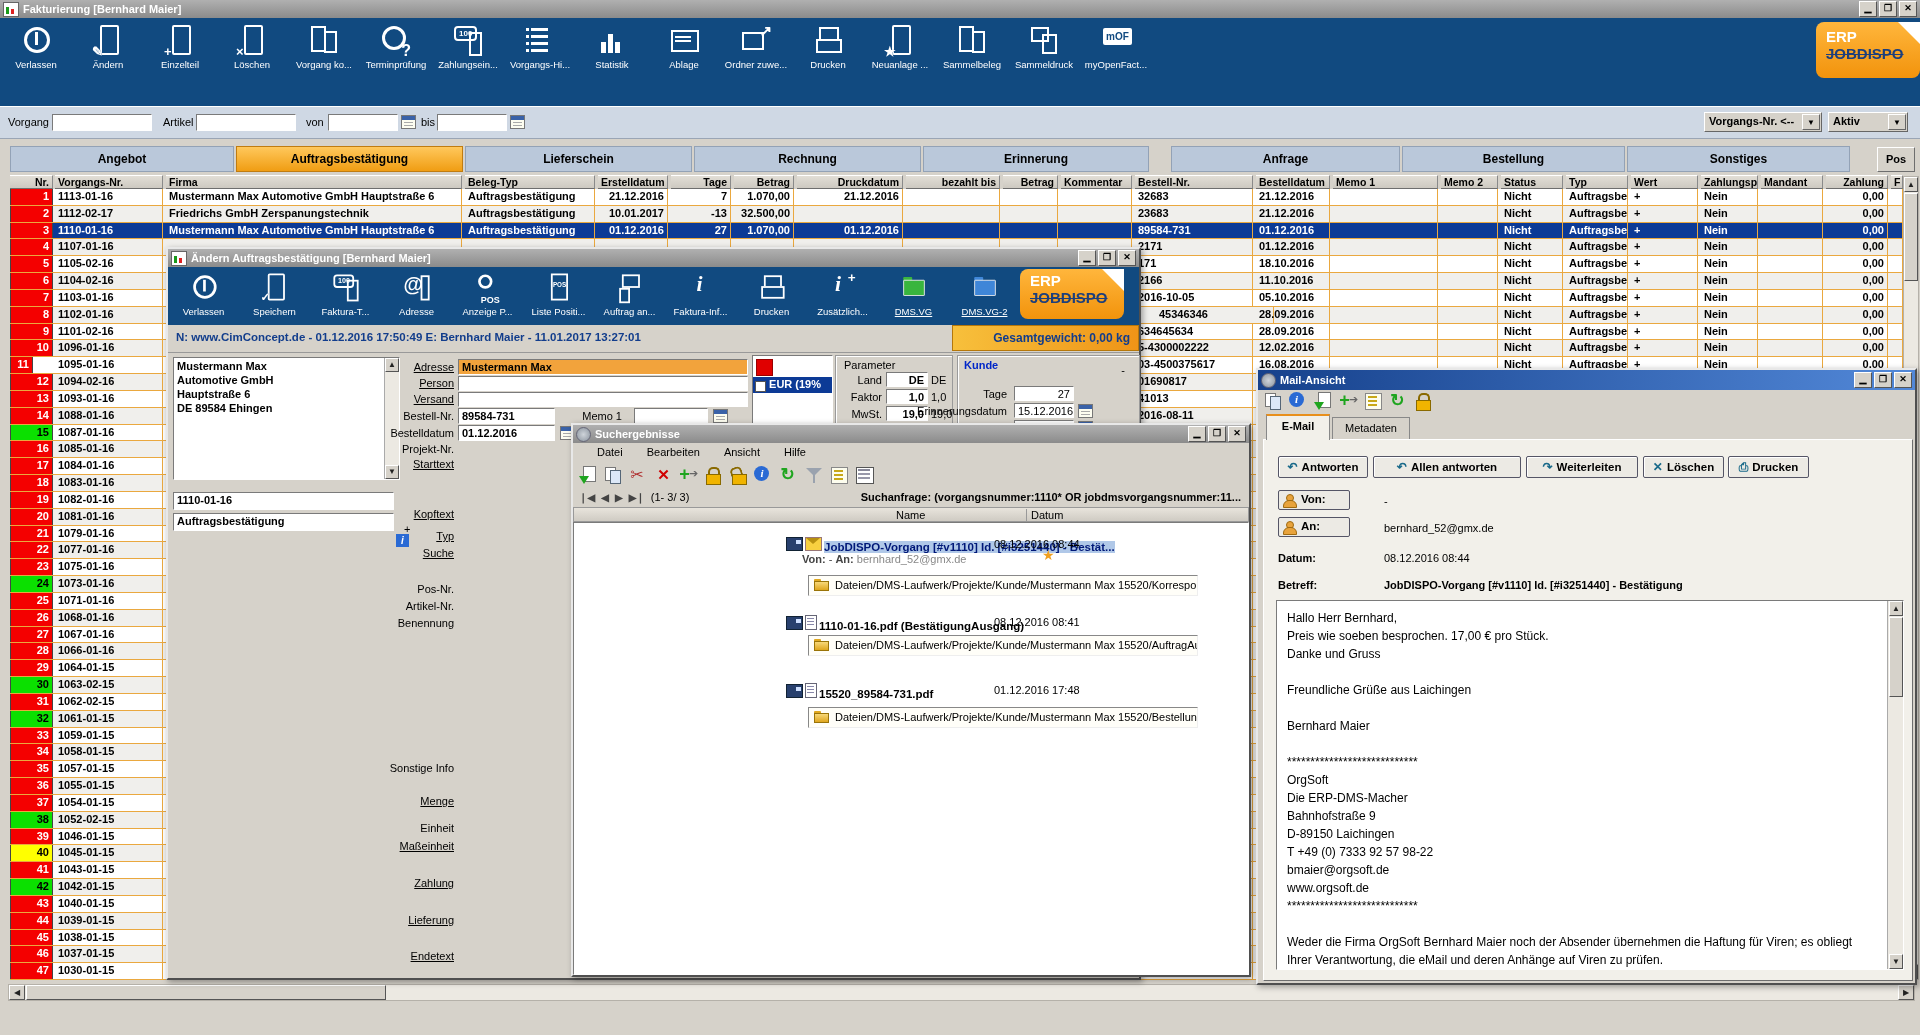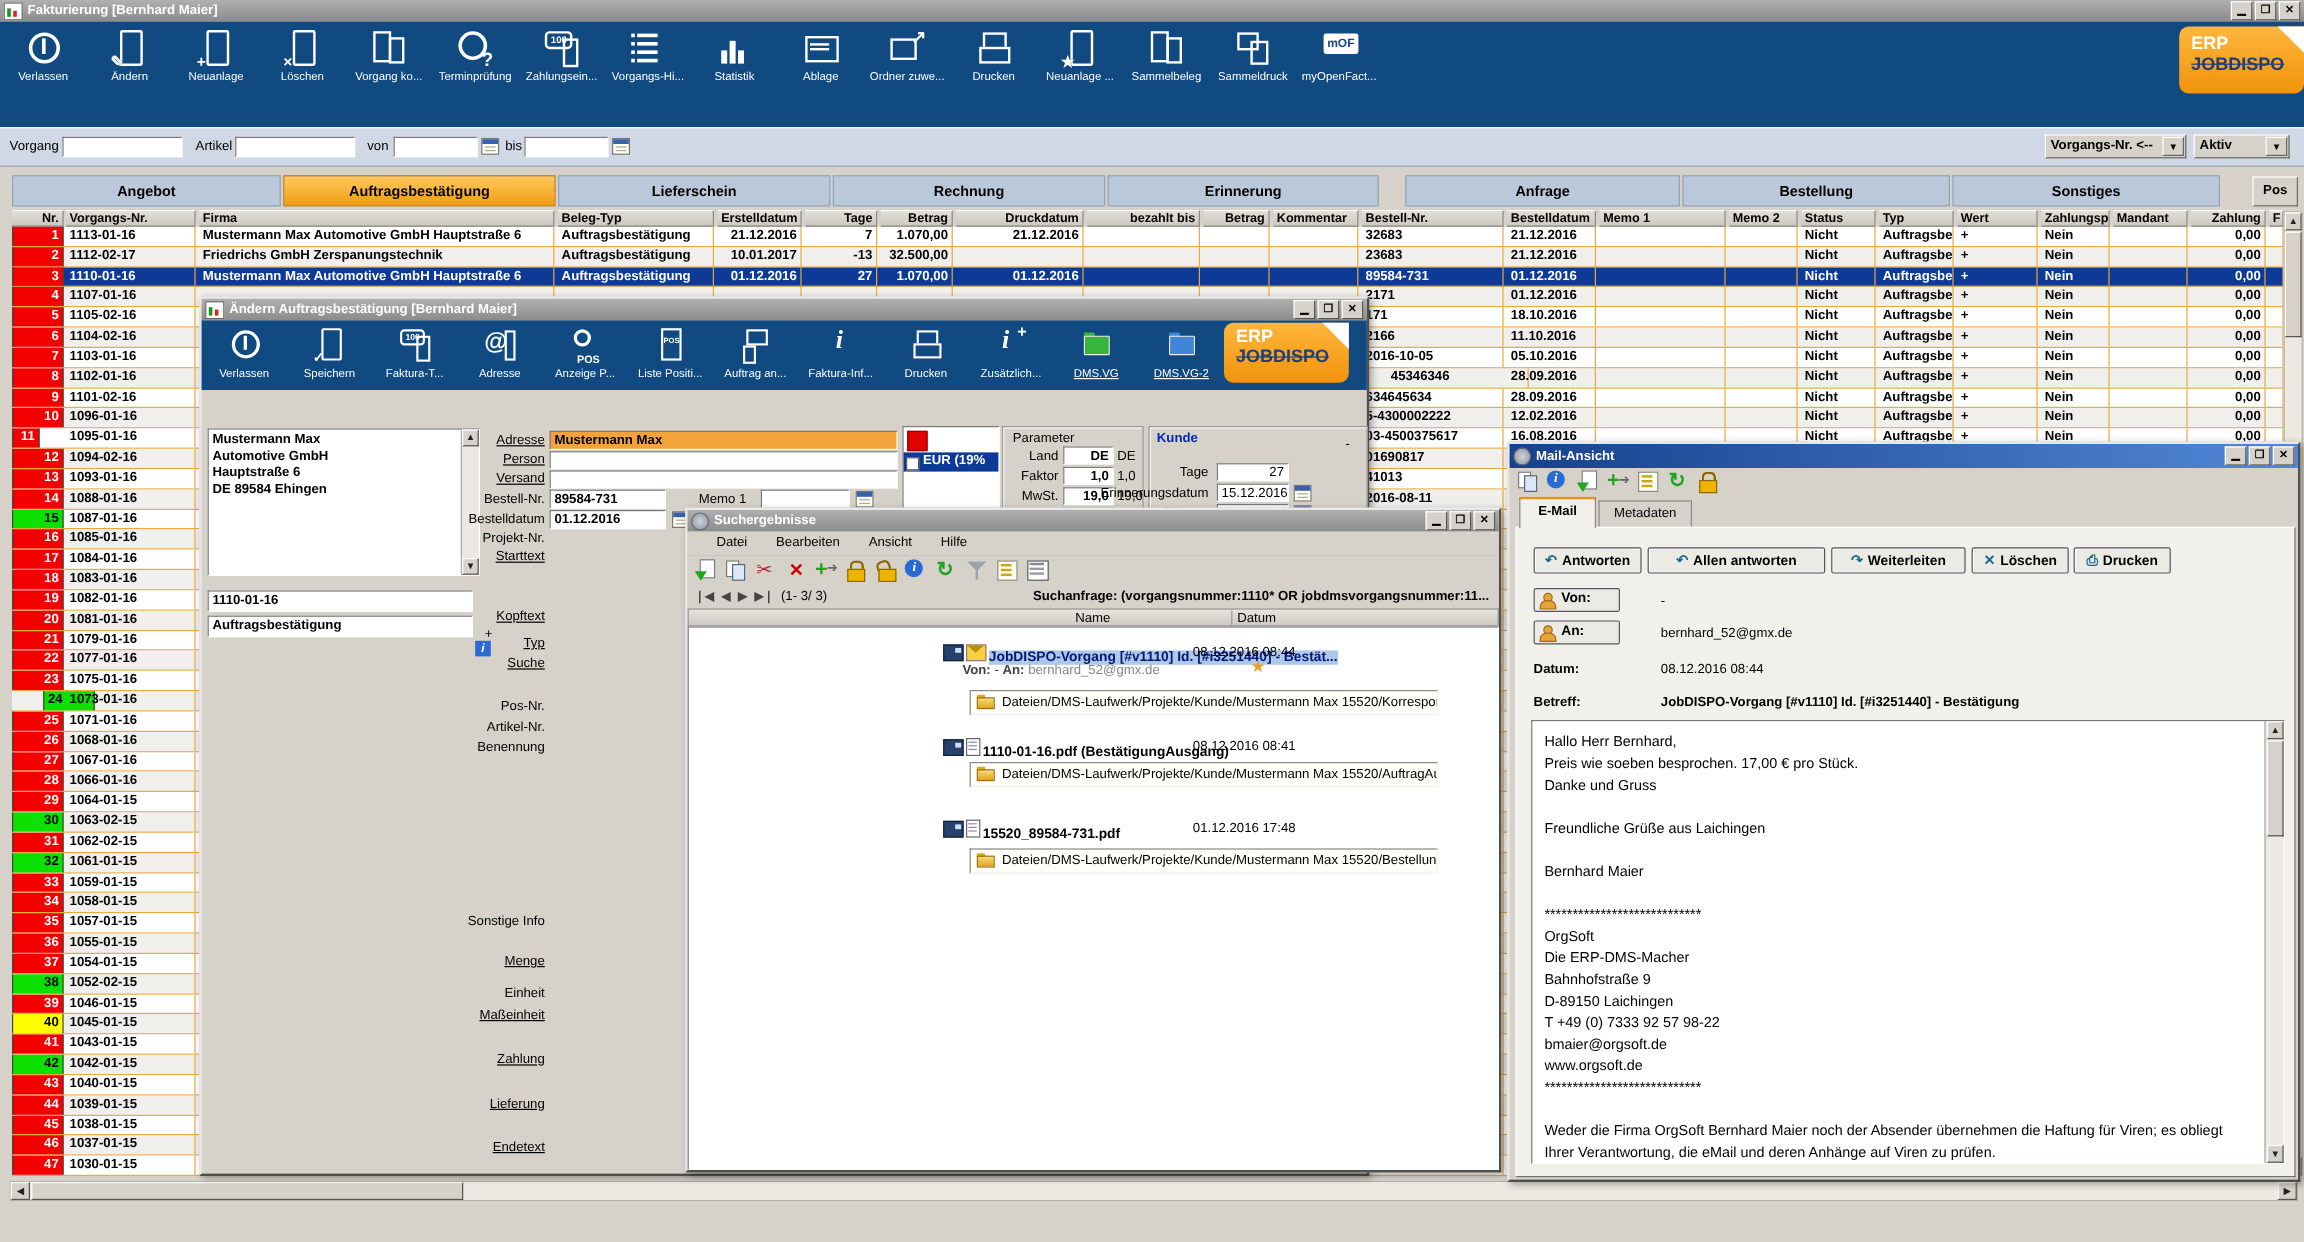"Neuanlage" div.lbl { text: Neuanlage -> Einzelteil }
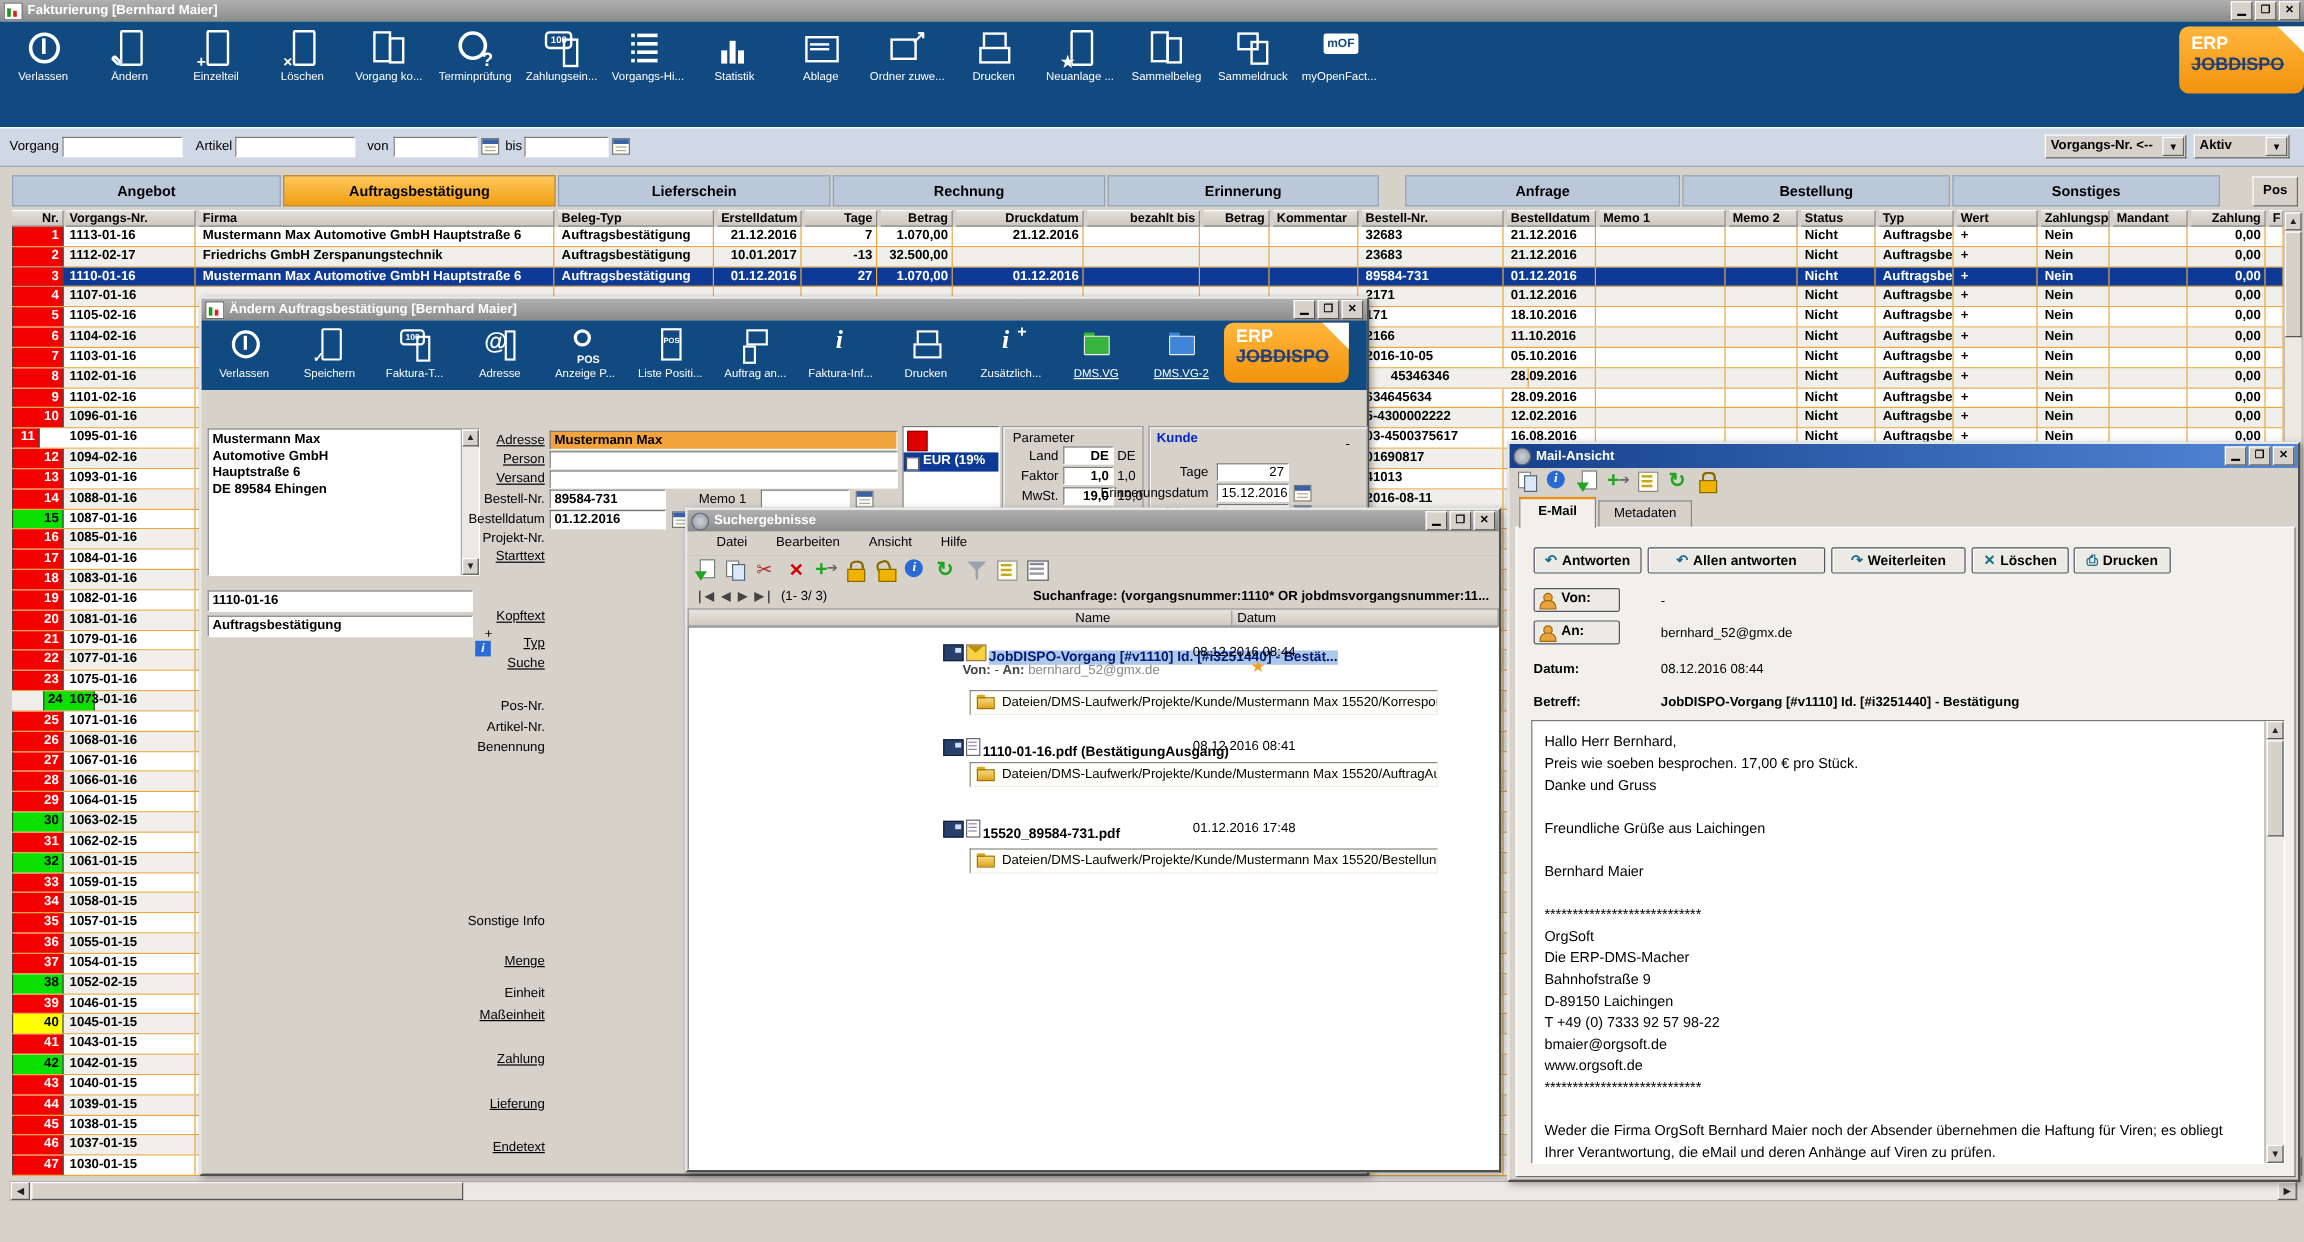"N: www.CimConcept.de - 01.12.2016" div.abs { html: none -> <div> <span>N: www.CimConcept.de - 01.12.2016 17:50:49 E: Bernhard Maier - 11.01.2017 13:27:01</span> <div>Gesamtgewicht: 0,00 kg</div> </div> }
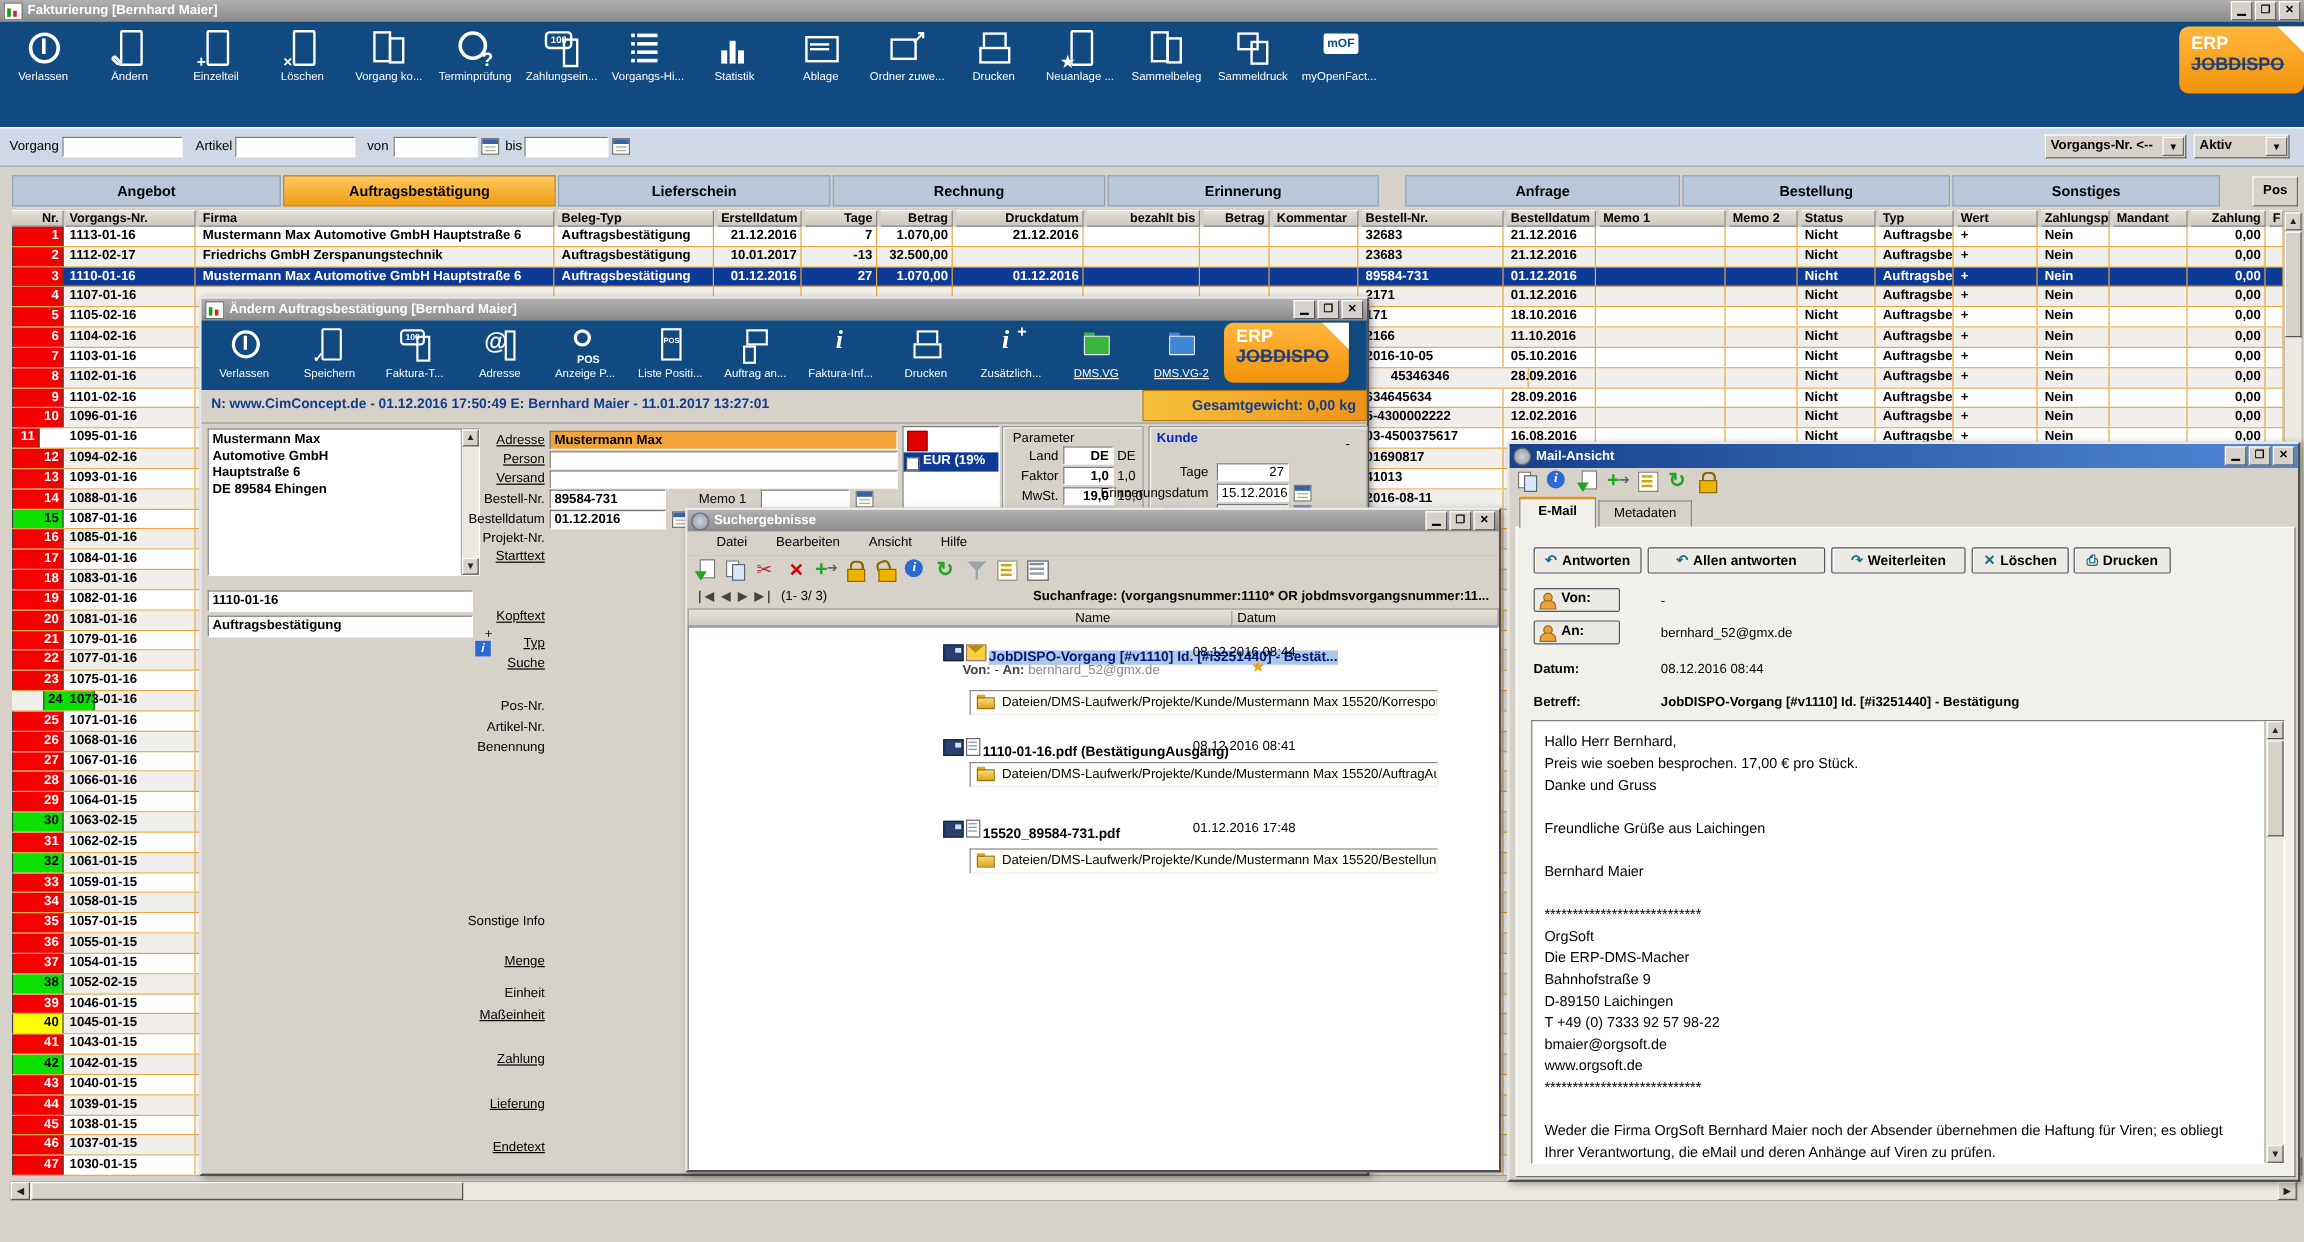"24" div.td { margin-left: 26px -> none; text-align: left -> right }
